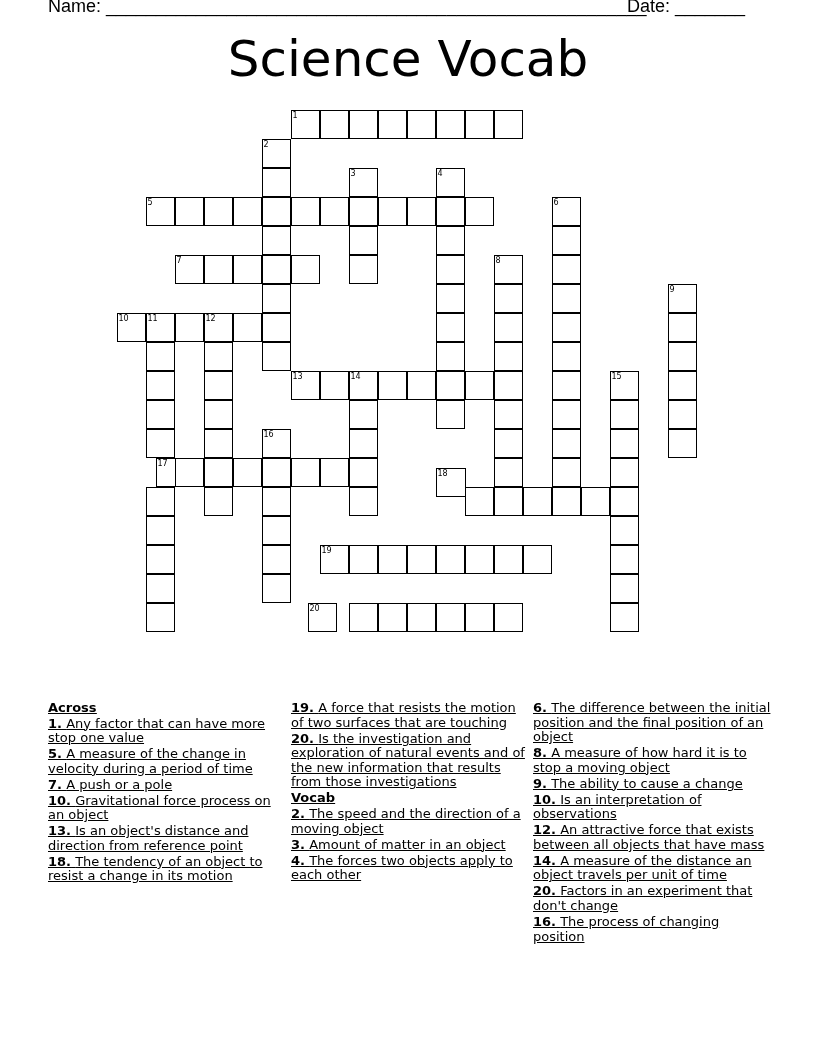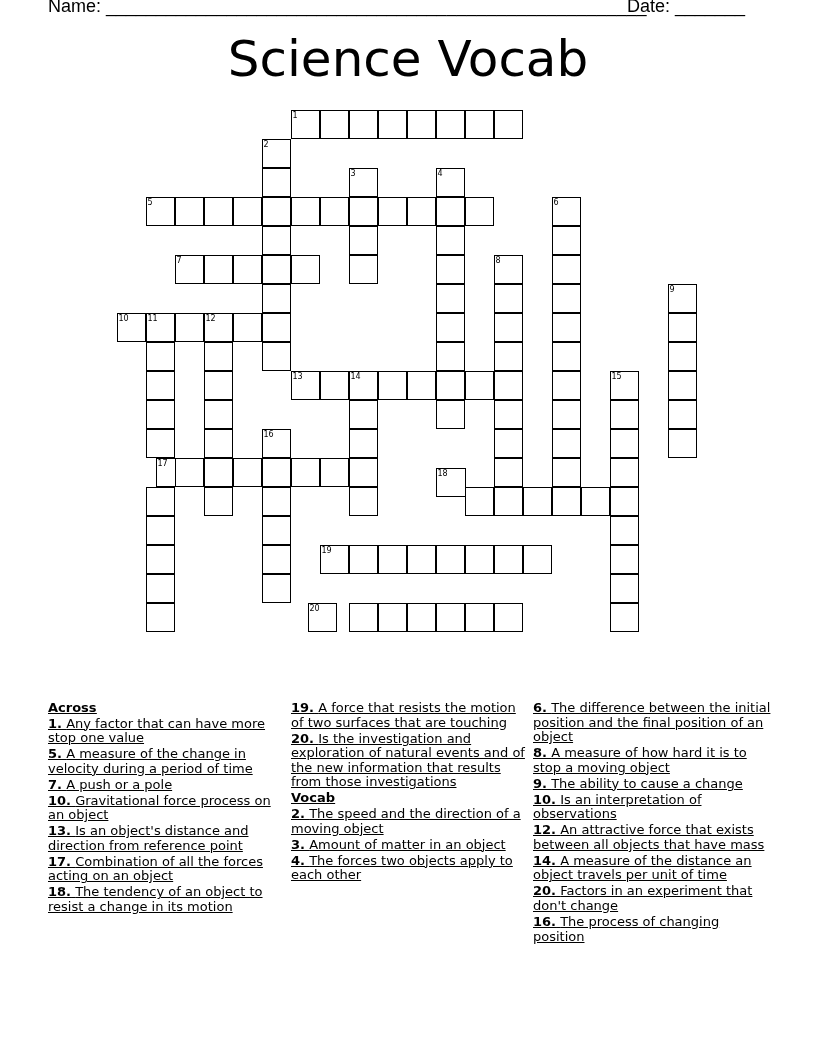"17. Combination of all the" div.clue { html: <div><b>17.</b> <span>Combination of all the forces acting on an object</span></div> -> none }
